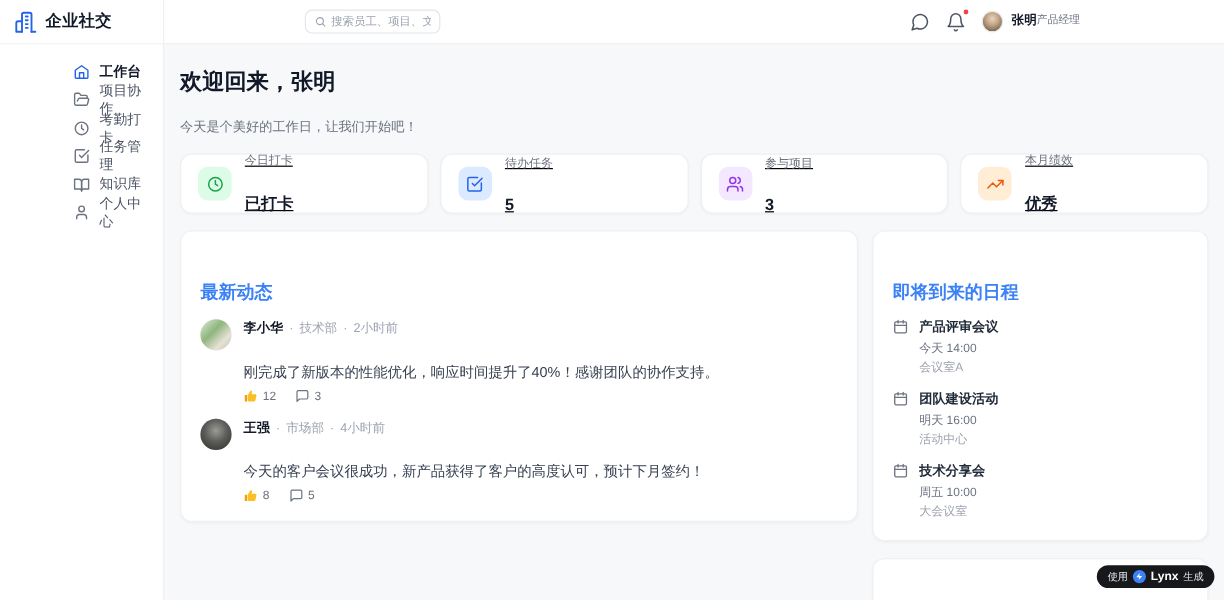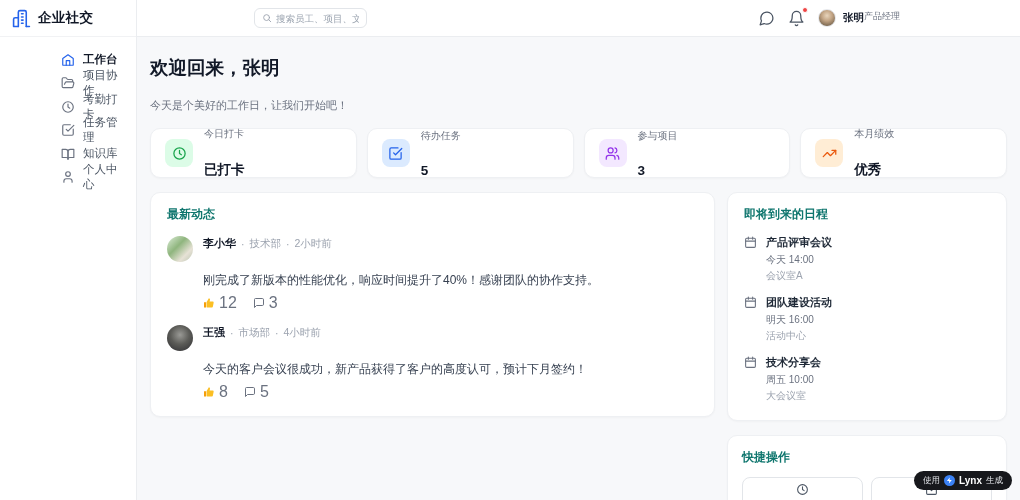"今日打卡" .stat-card { text-decoration: none -> underline }
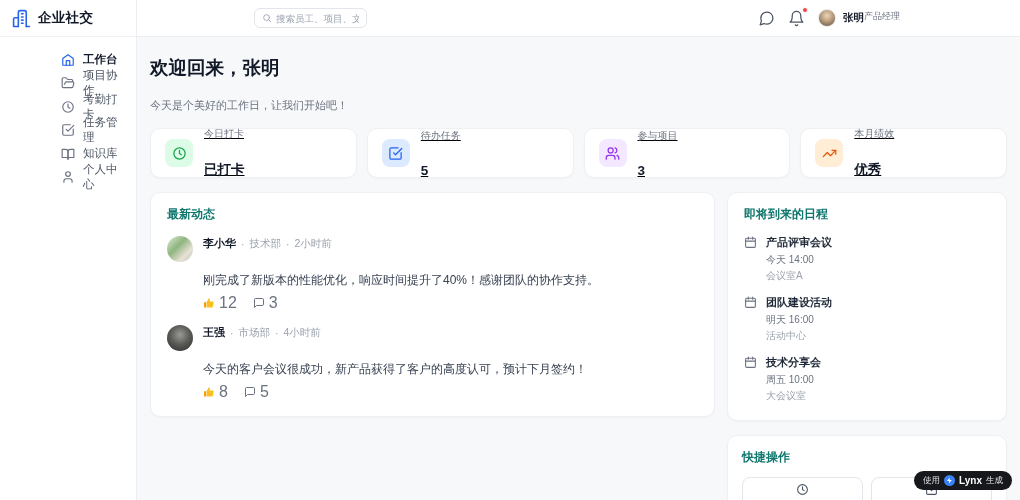"最新动态" .card-title { color: #0f766e -> #3b82f6; font-size: 12px -> 15px; margin-top: none -> 28px }
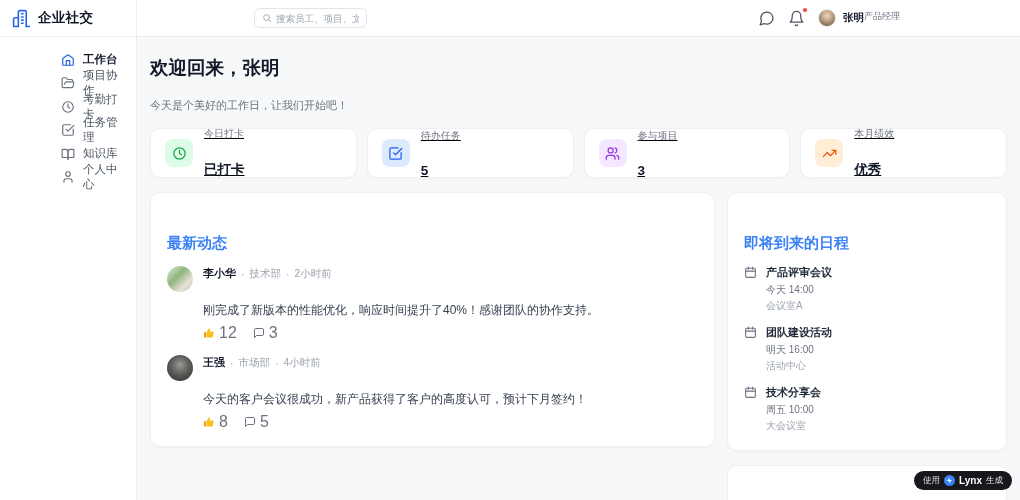"12" .action { font-size: 16px -> 10px }
